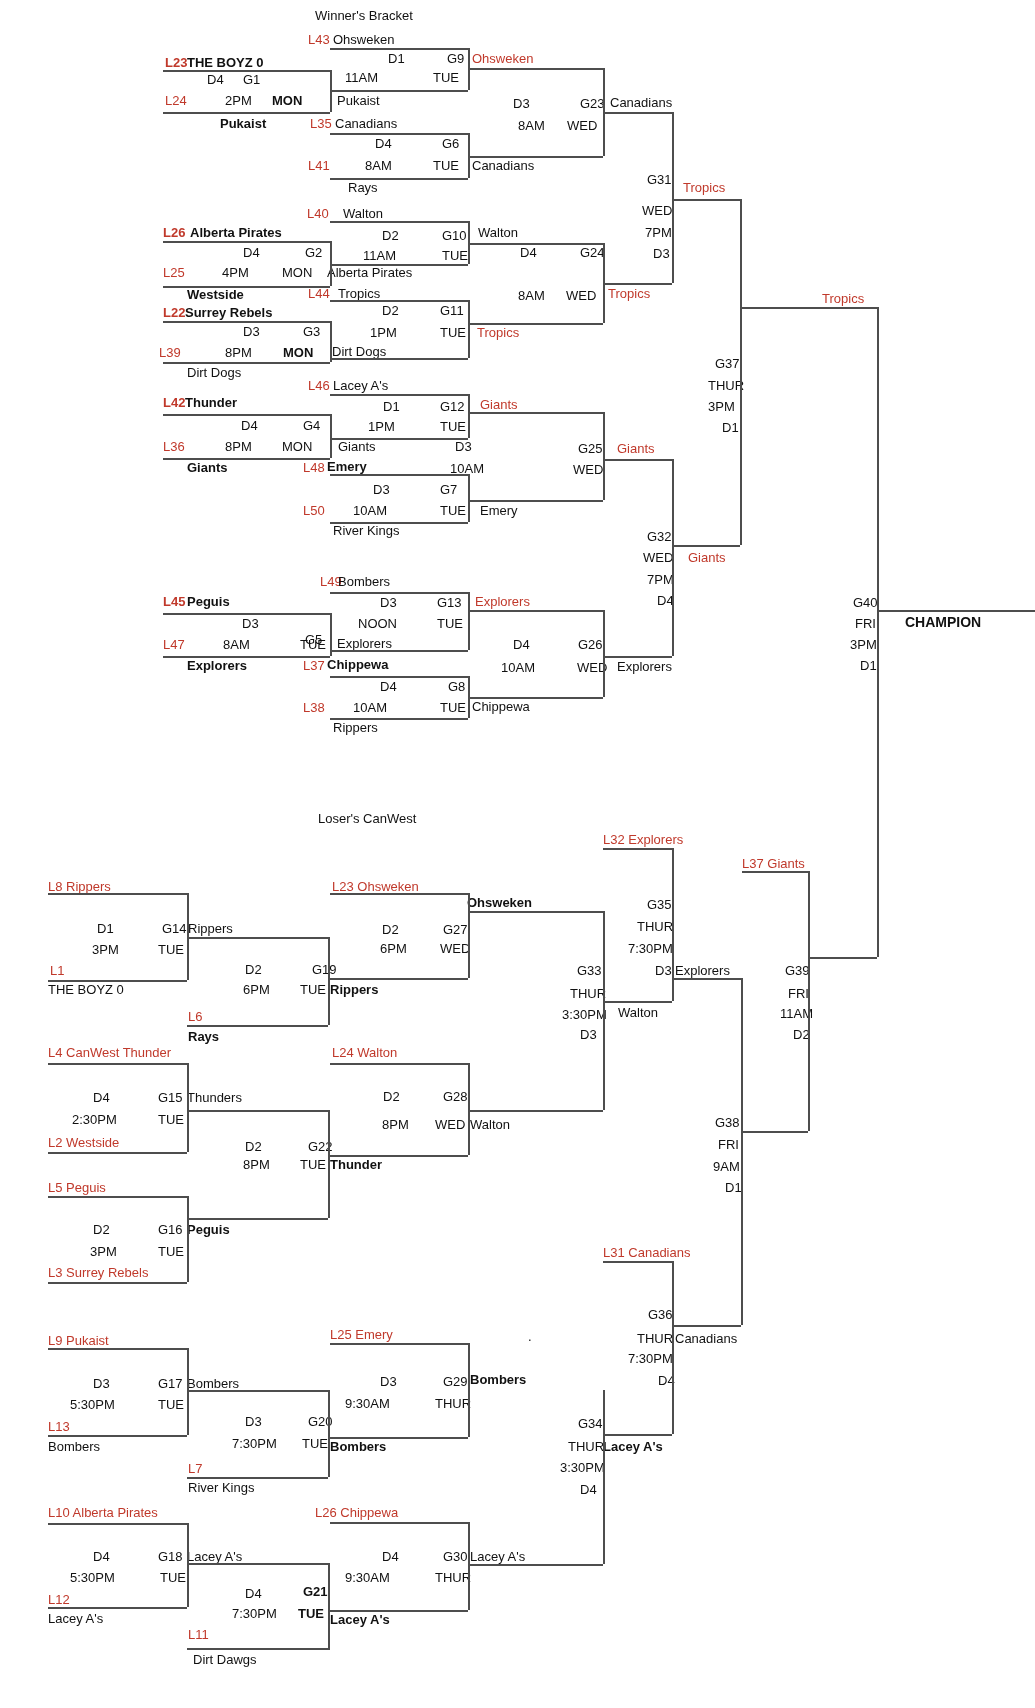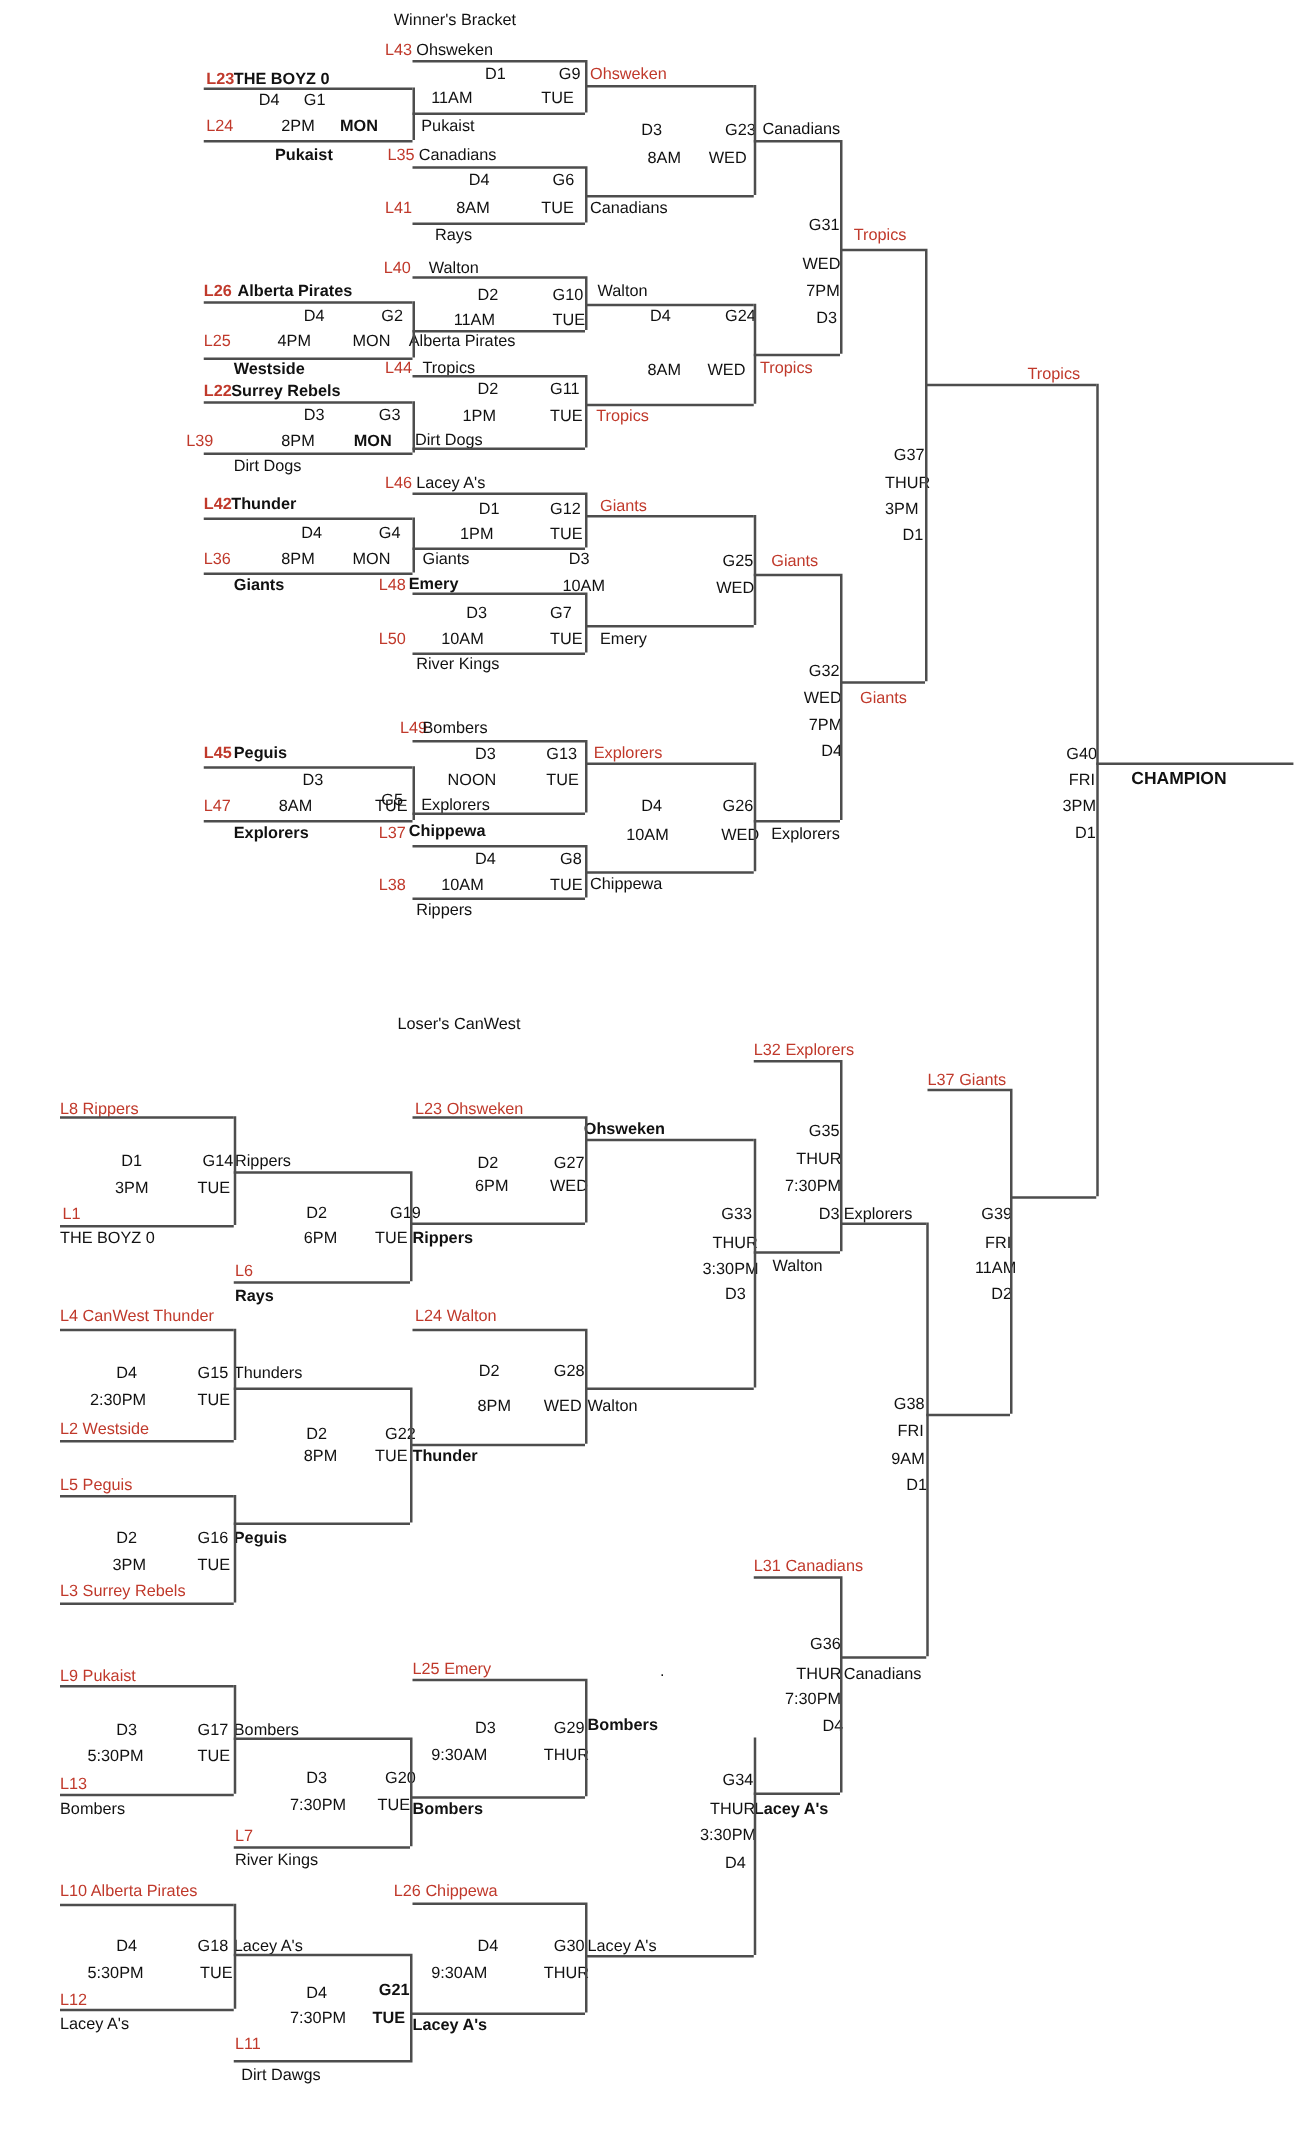"L39" div.lbl { left: 149px -> 159px }
